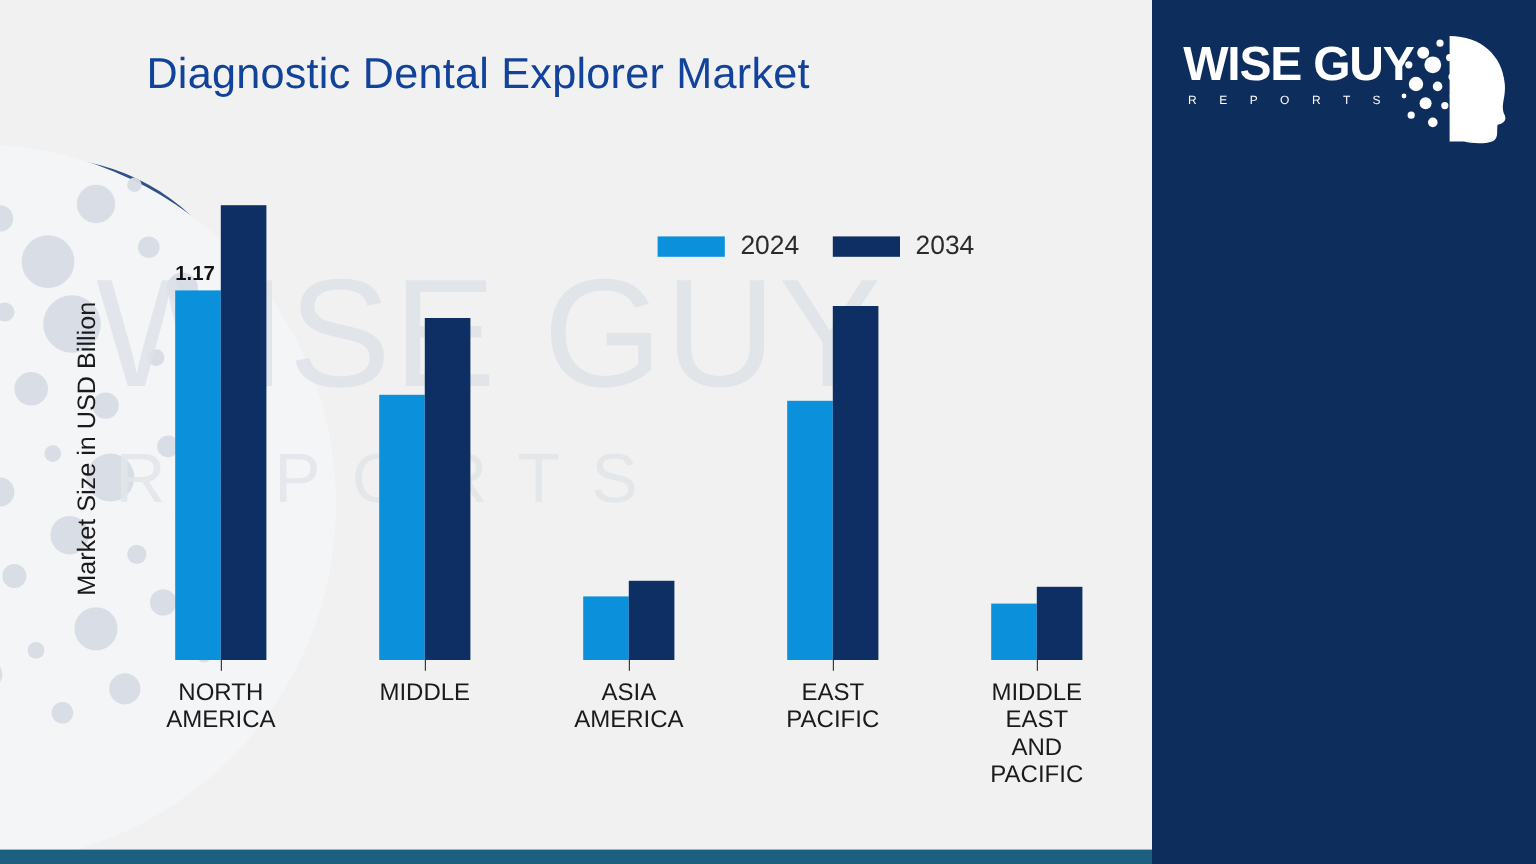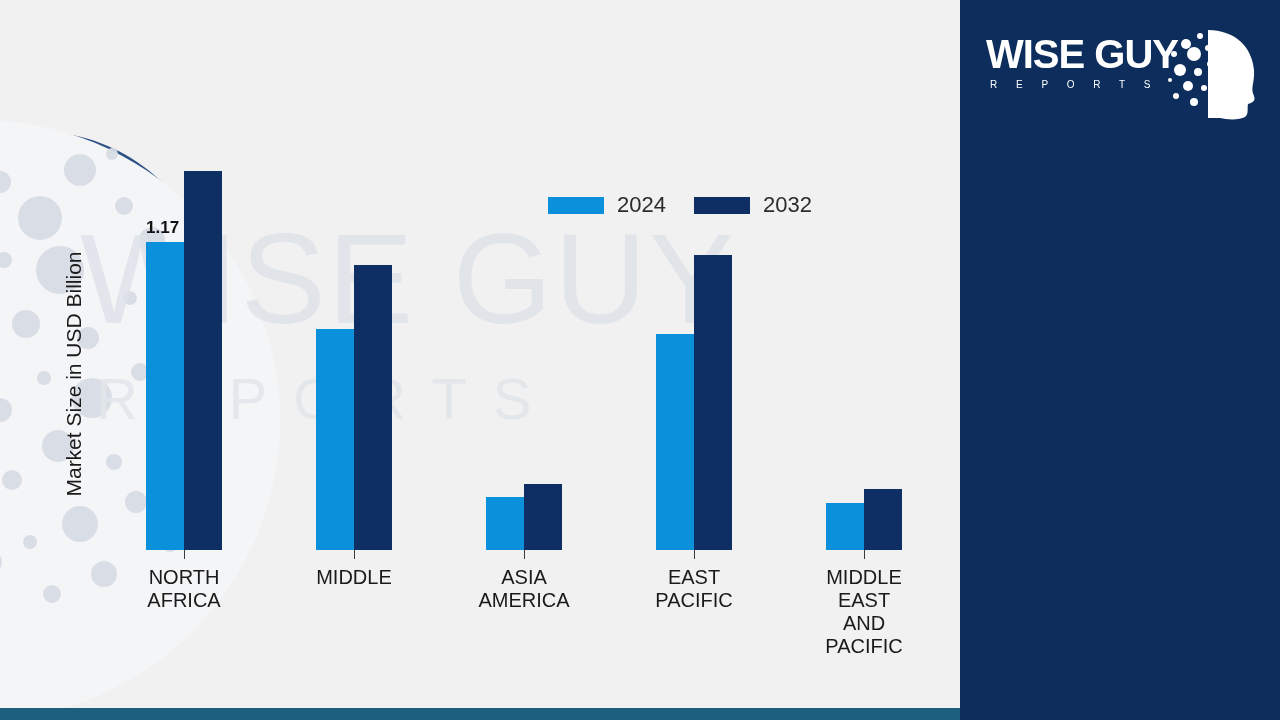"Diagnostic Dental Explorer Market" div.page-title { html: none -> <div>Diagnostic Dental Explorer Market</div> }
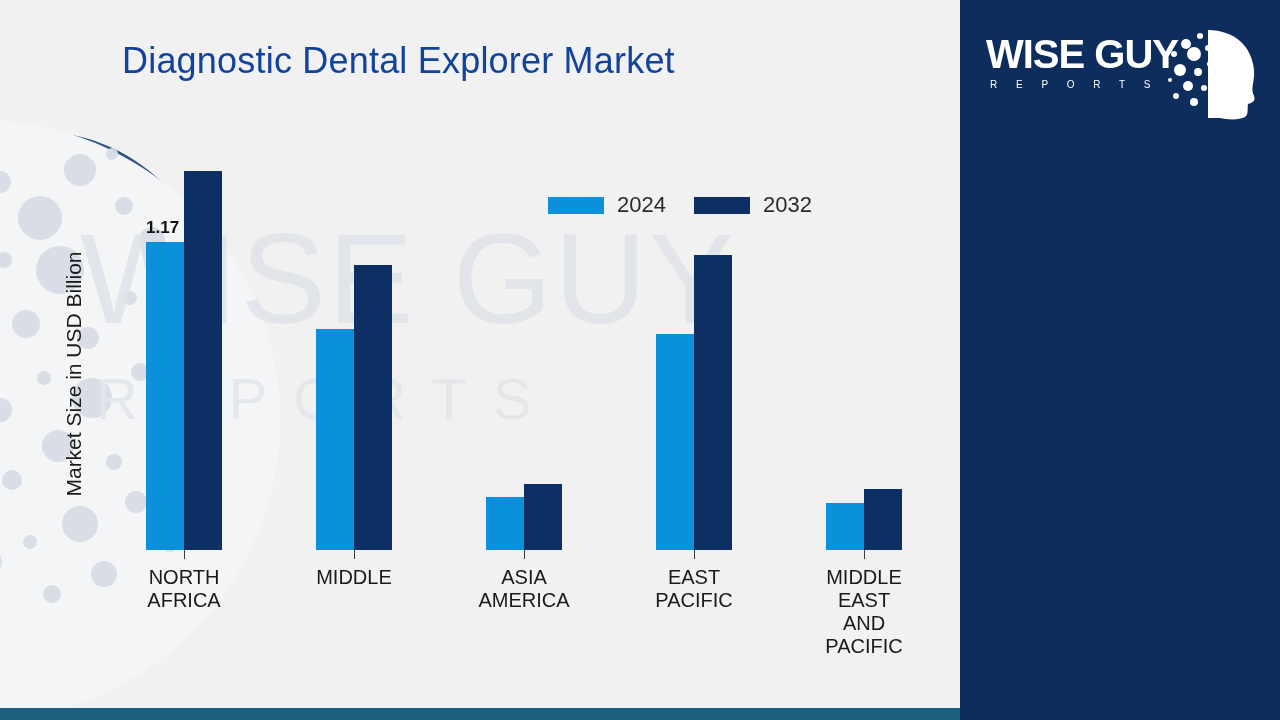"2032" span.legend-text { text: 2032 -> 2034 }
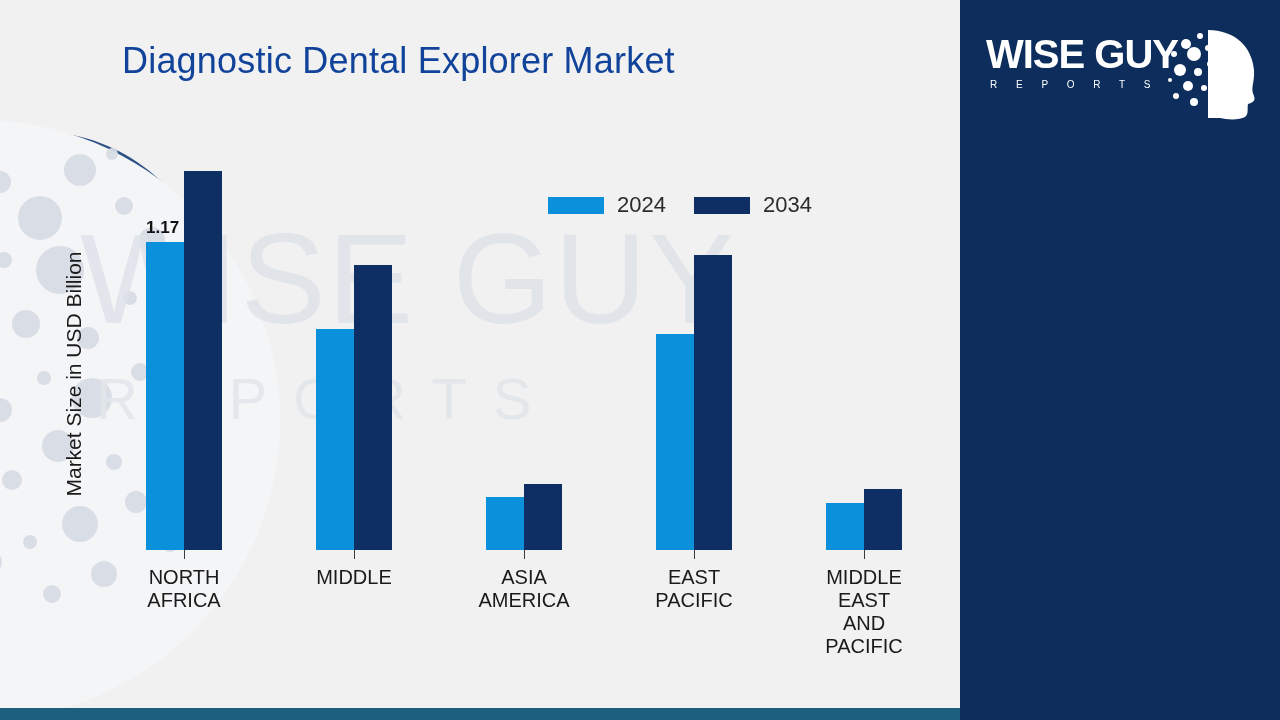"NORTH" div.cat-label { text: AFRICA -> AMERICA }
